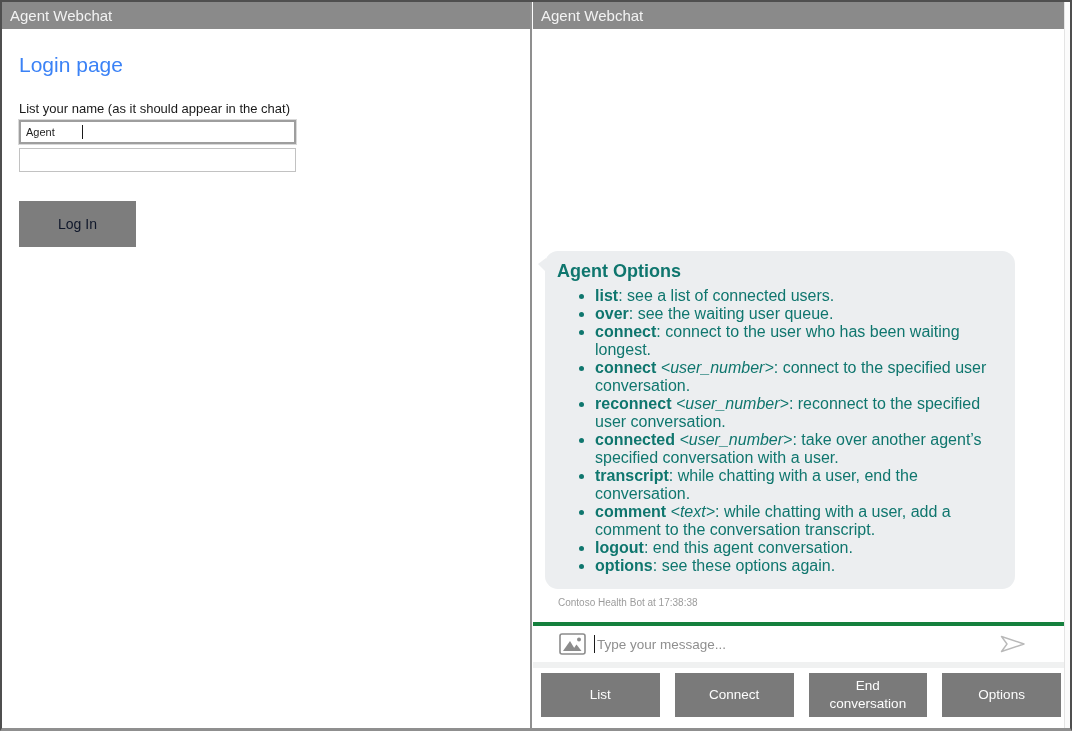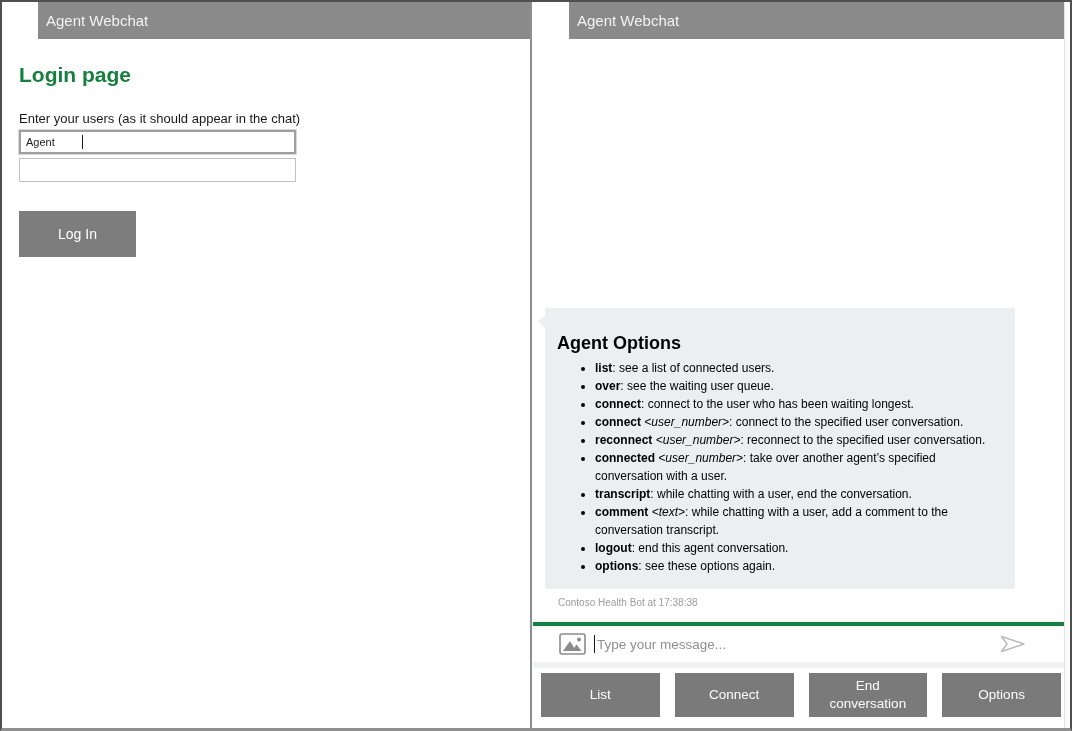"Agent Webchat" .panel-header { height: 37px -> 27px; margin-left: 36px -> none }
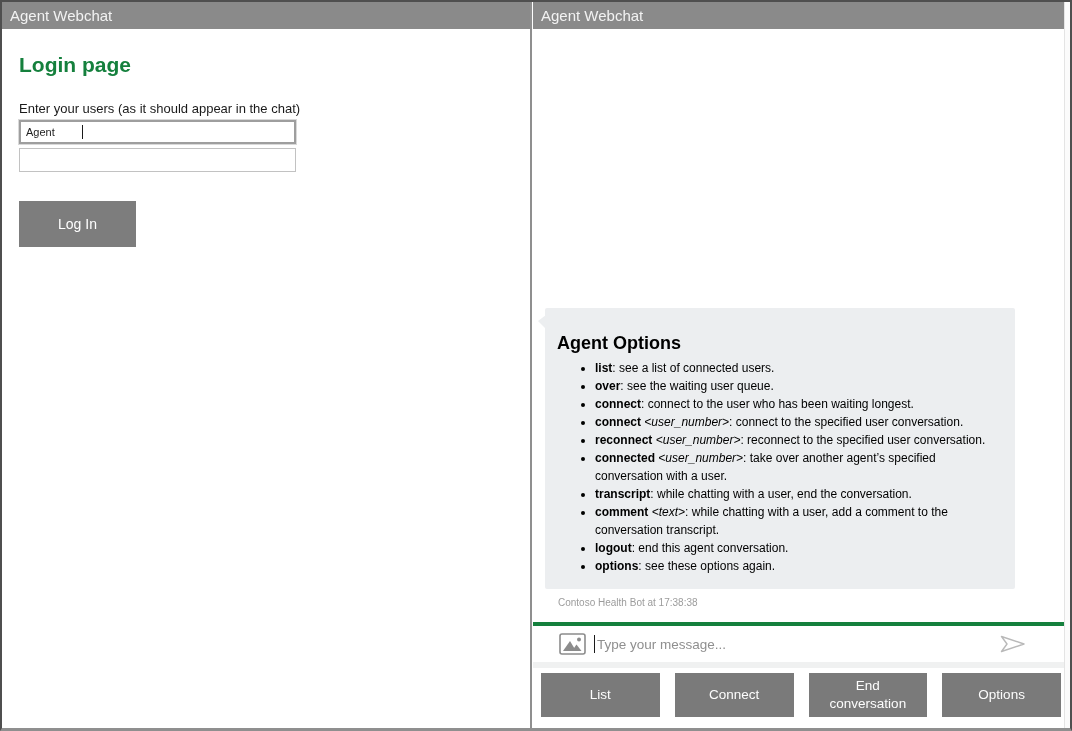"Login page" .login-title { color: #15803d -> #3b82f6; font-weight: 700 -> 400 }
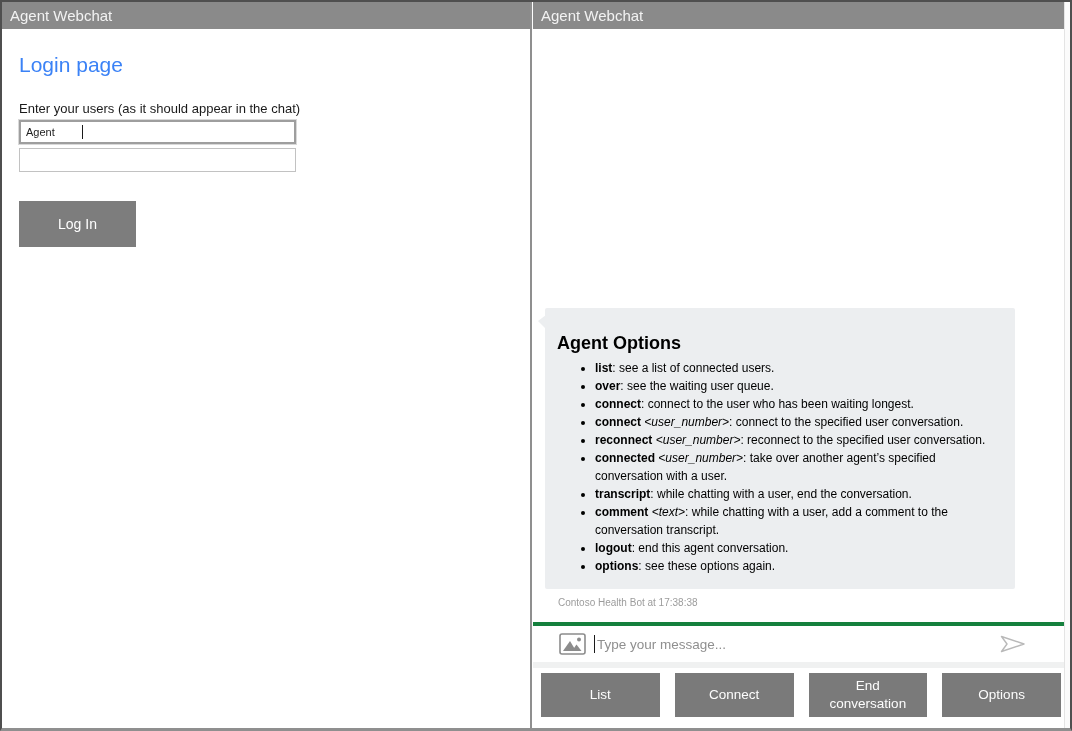"Enter your users (as it" label.field-label { text: Enter your users -> List your name }
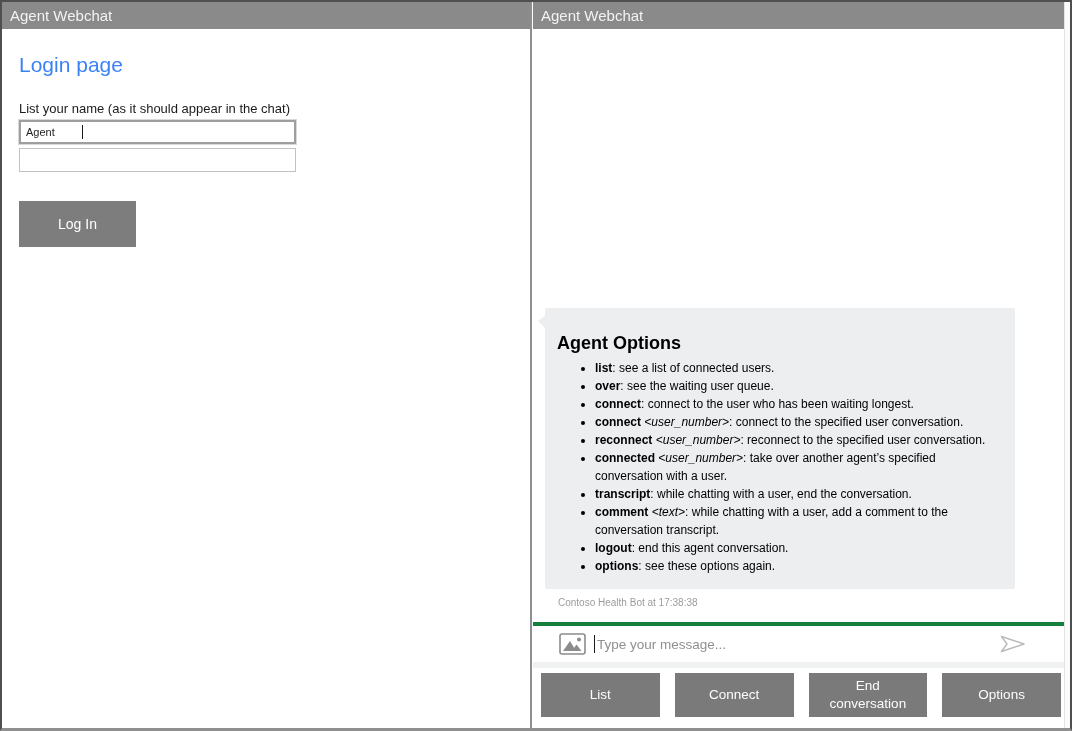"Log In" .login-btn { color: #ffffff -> #0f172a }
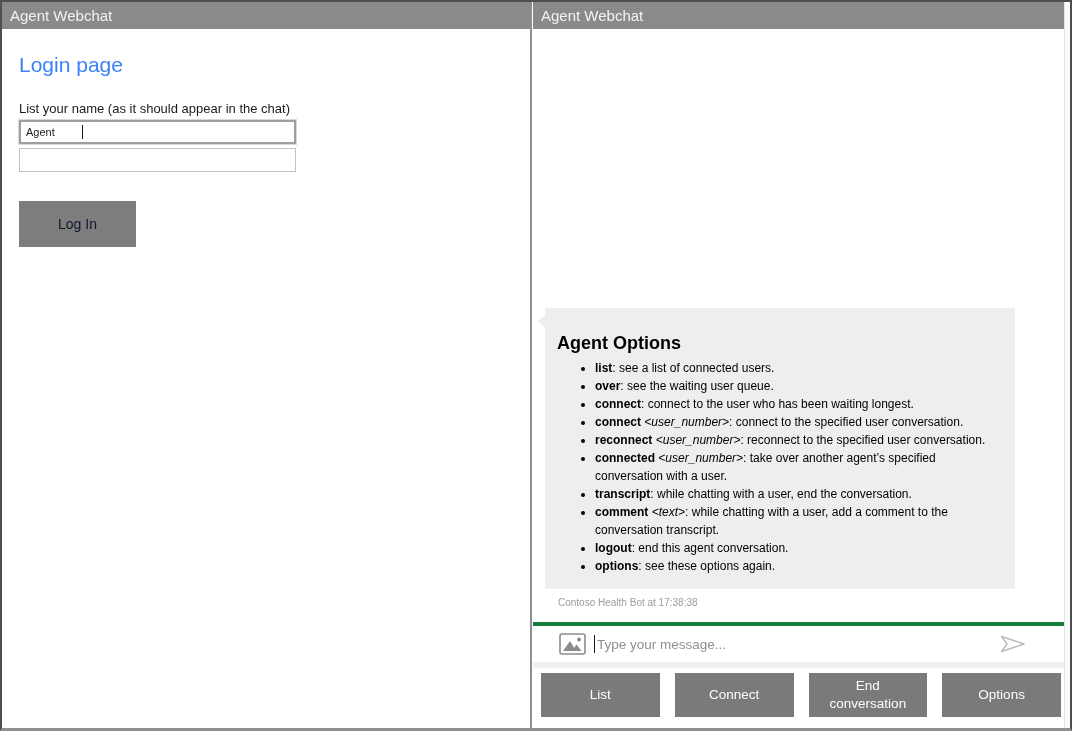"Agent Options" .bubble { border-radius: 2px -> 13px; color: #000000 -> #0f766e; padding: 25px 14px 14px 12px -> 10px 14px 14px 12px }
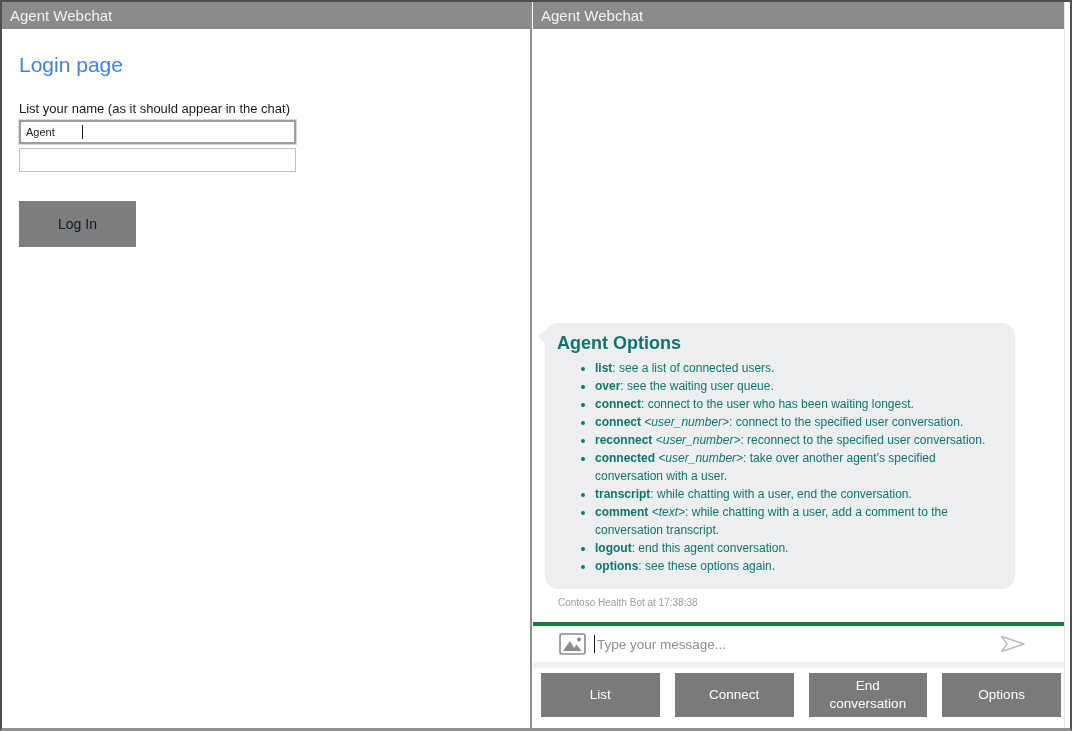"list: see a list of" .bubble-list li { font-size: 12px -> 16px }
